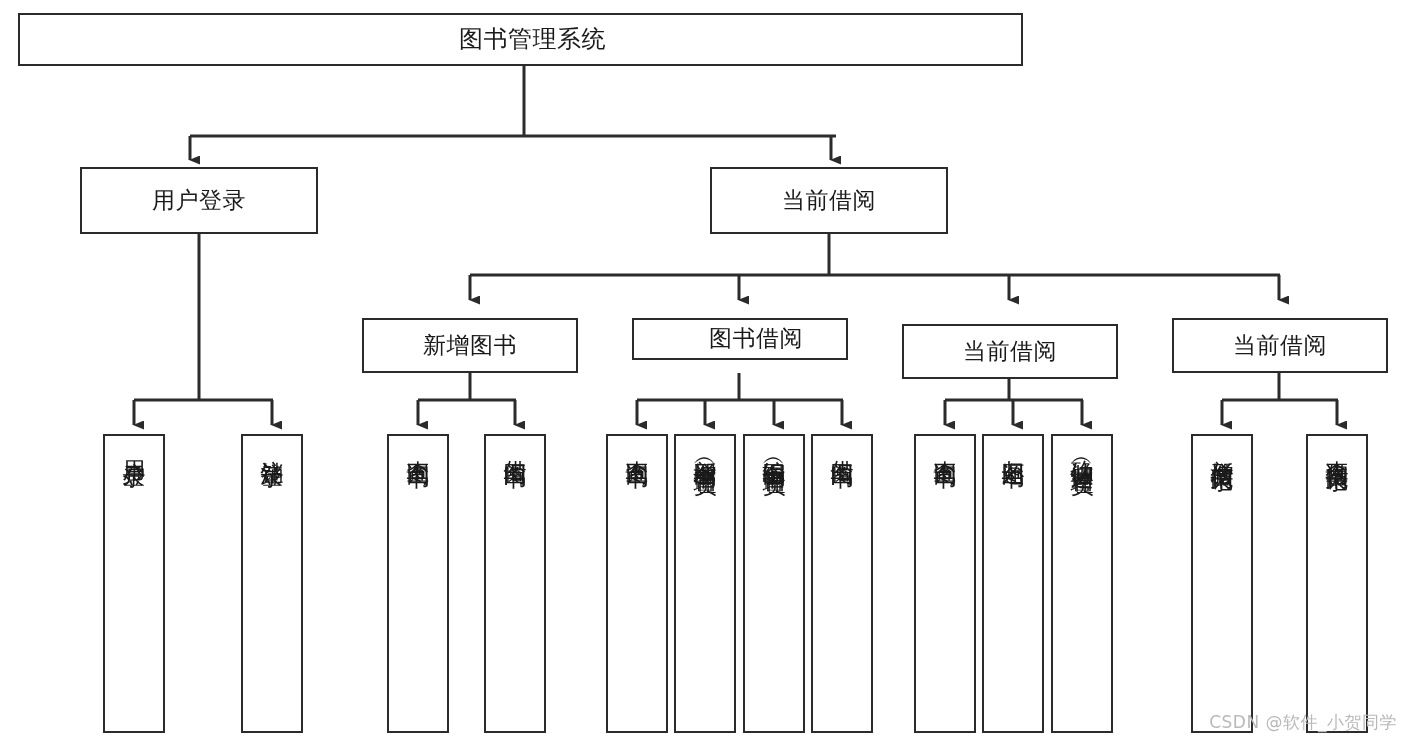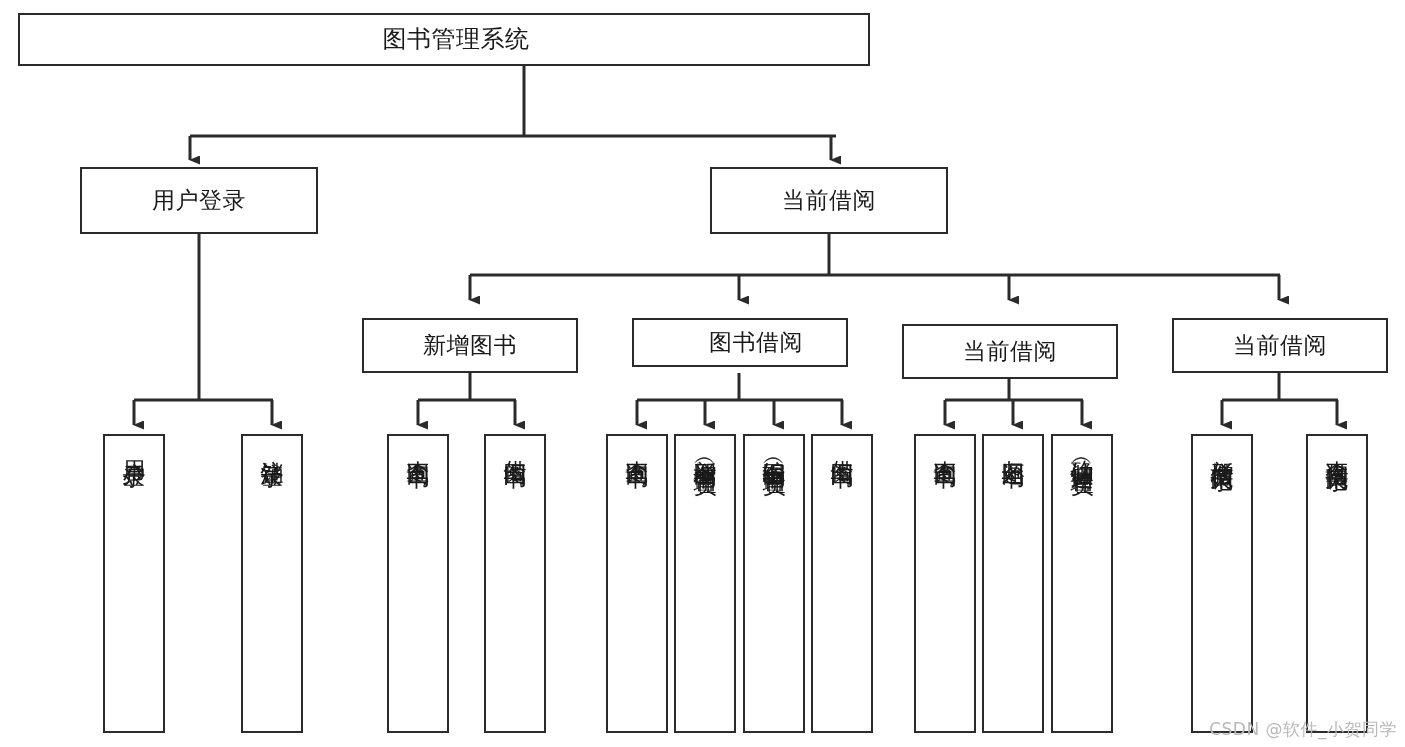"图书管理系统" div.node { width: 852px -> 1005px }
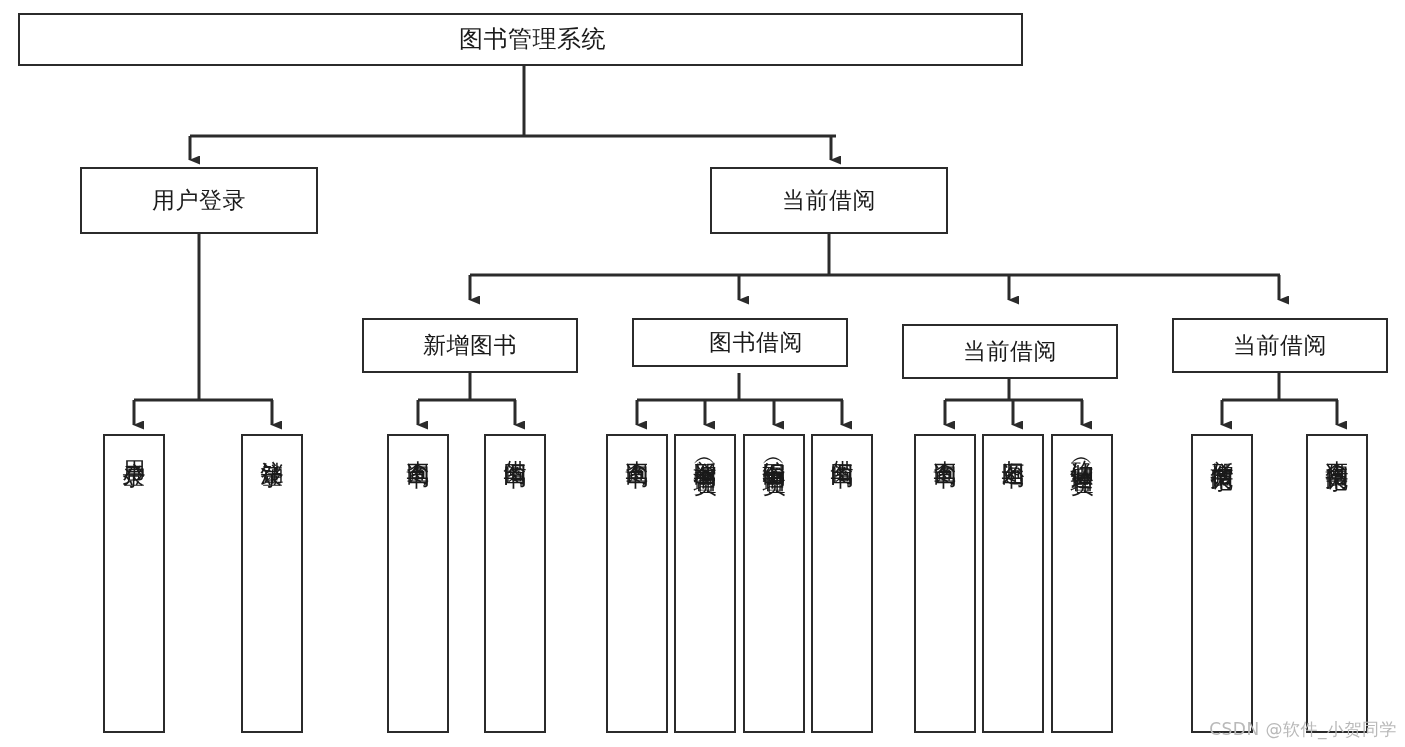"图书借阅" div.node { height: 49px -> 42px }
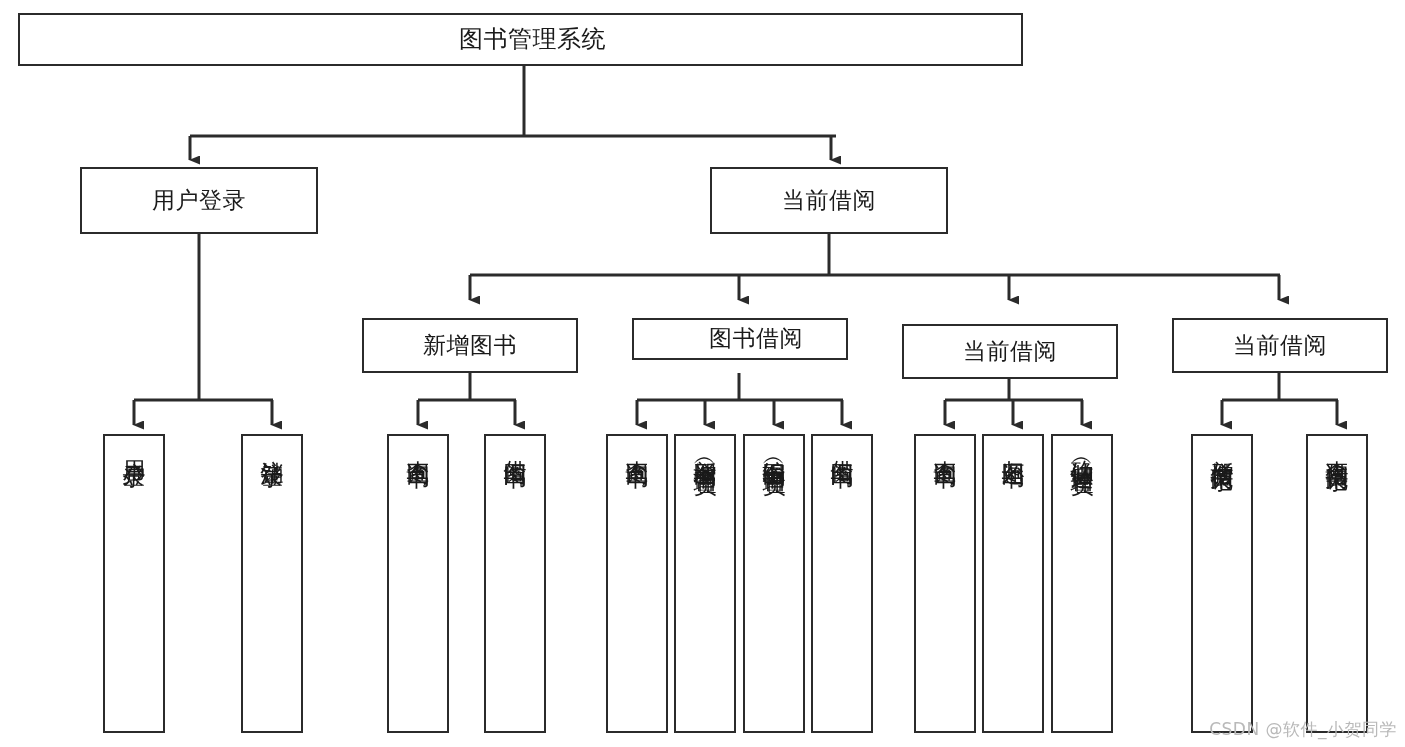"CSDN @软件_小贺同学" #watermark { bottom: 6px -> 13px }
